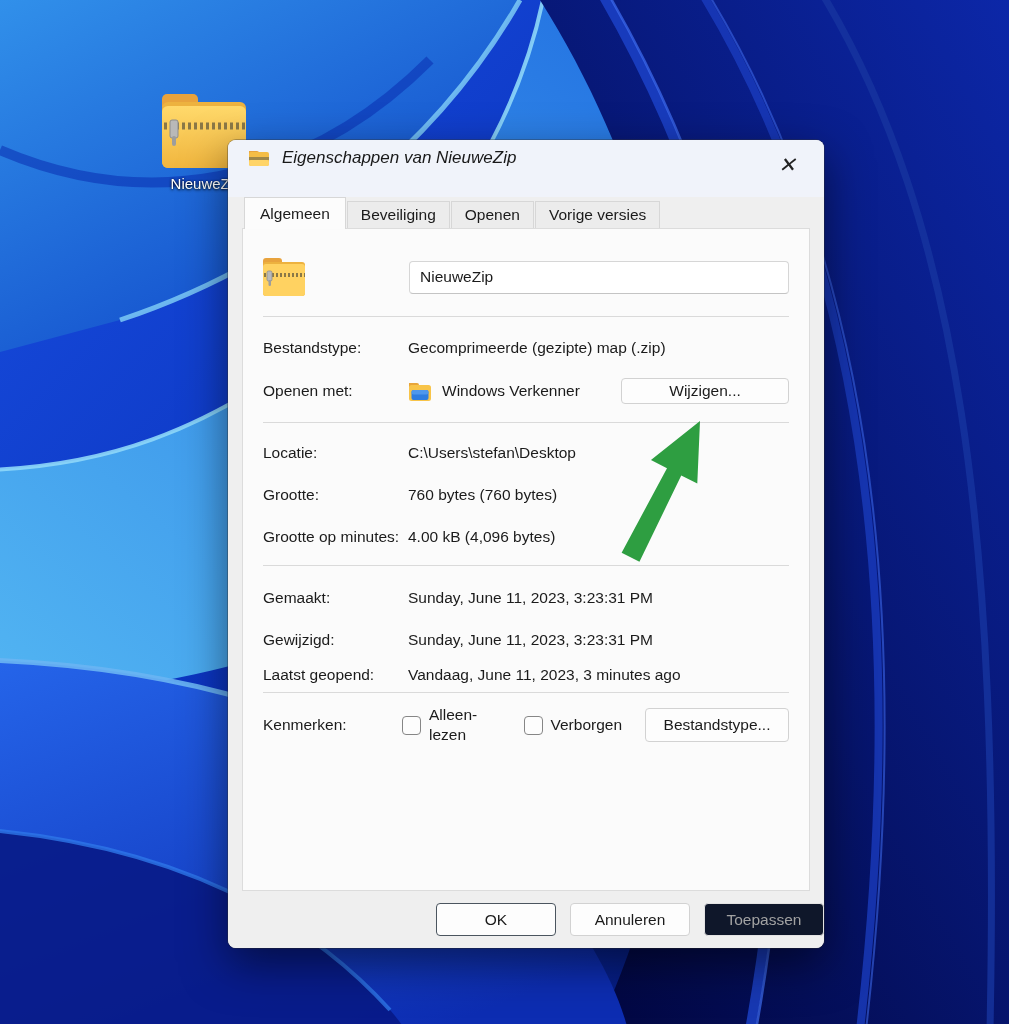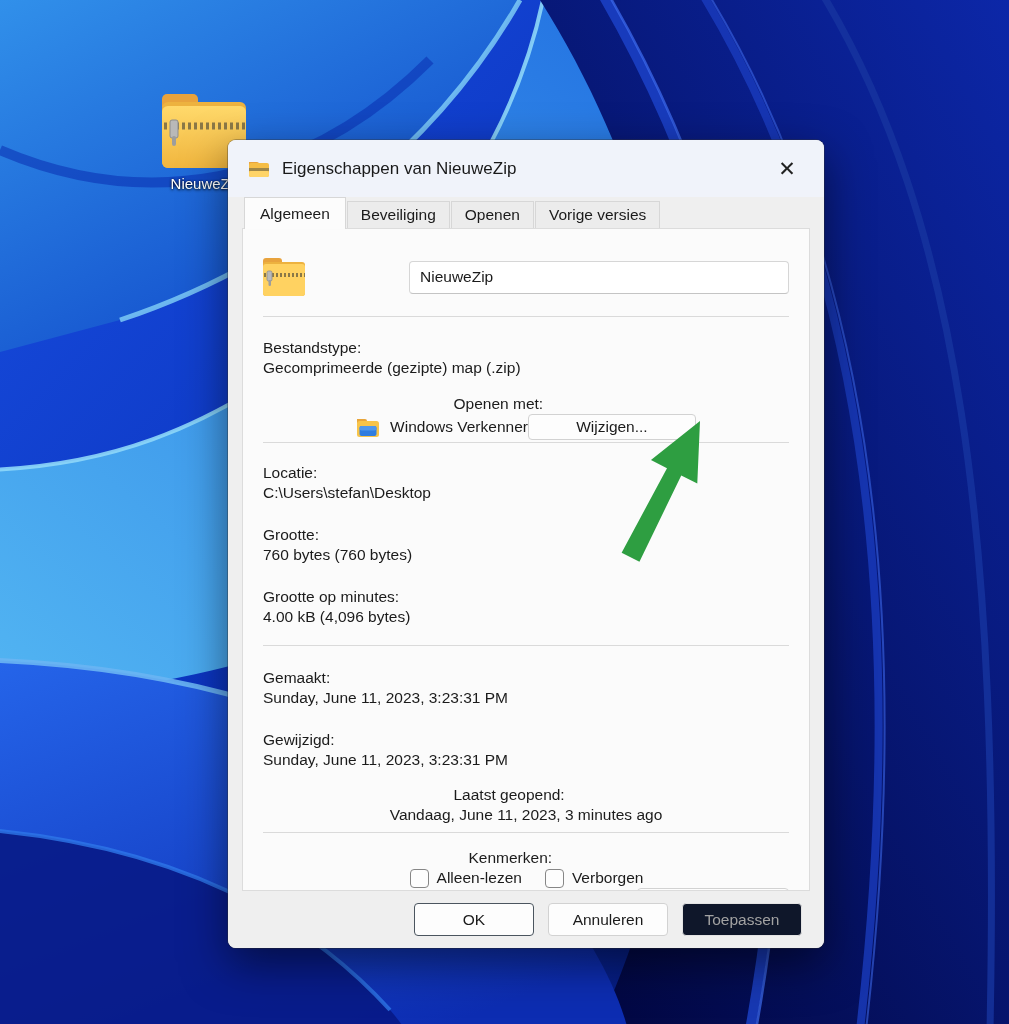"Eigenschappen van NieuweZip" .titlebar { align-items: center -> none; font-style: none -> italic; padding: 0 20px 0 20px -> 8px 20px 0 20px }
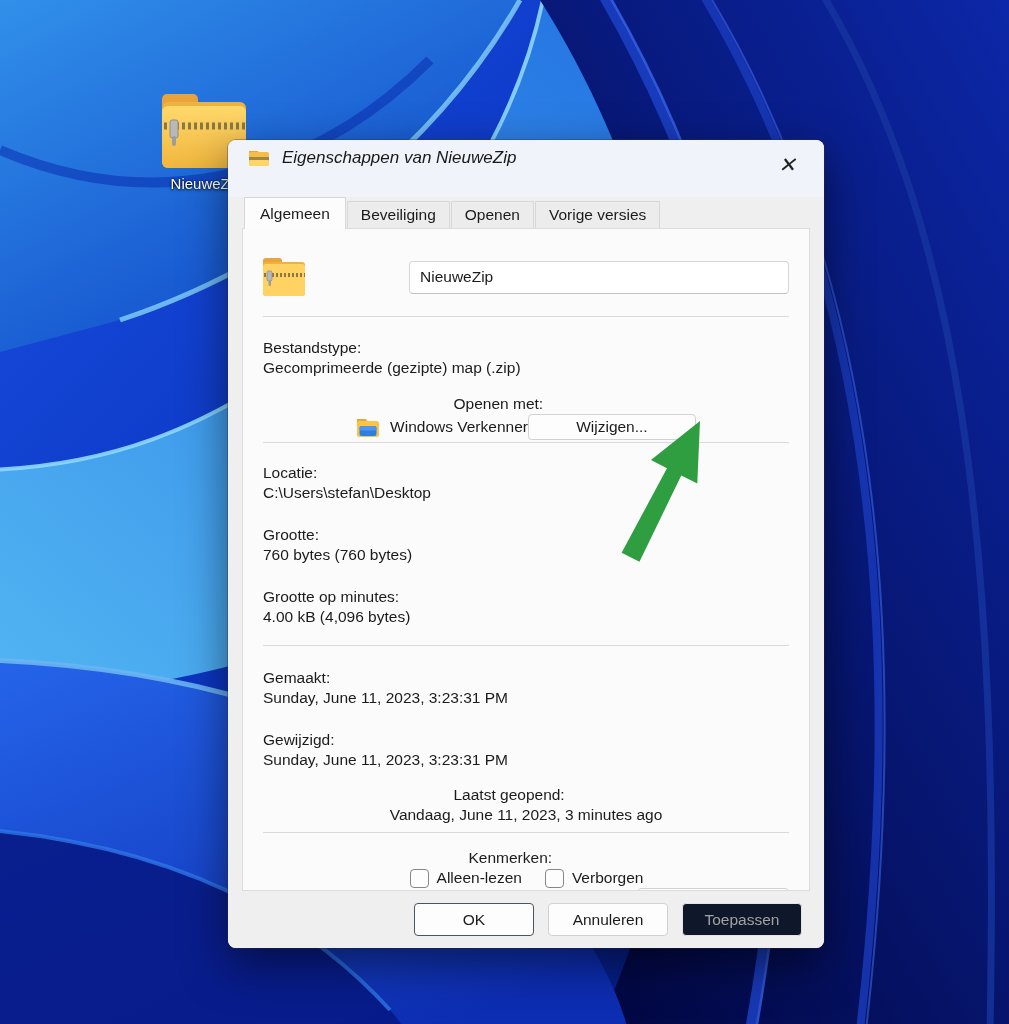"Bestandstype:" .info-row { flex-direction: column -> none }
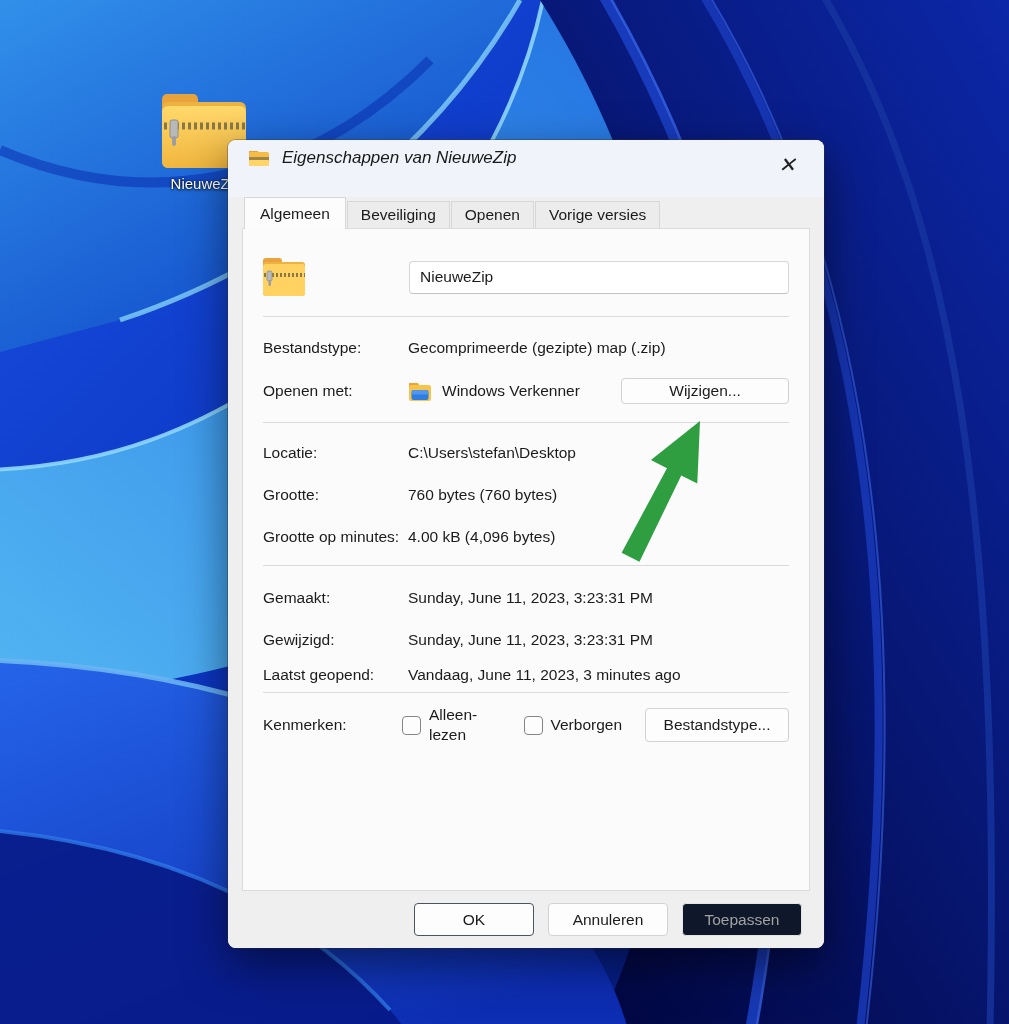"OK" .footer { padding-right: 22px -> 0 }
